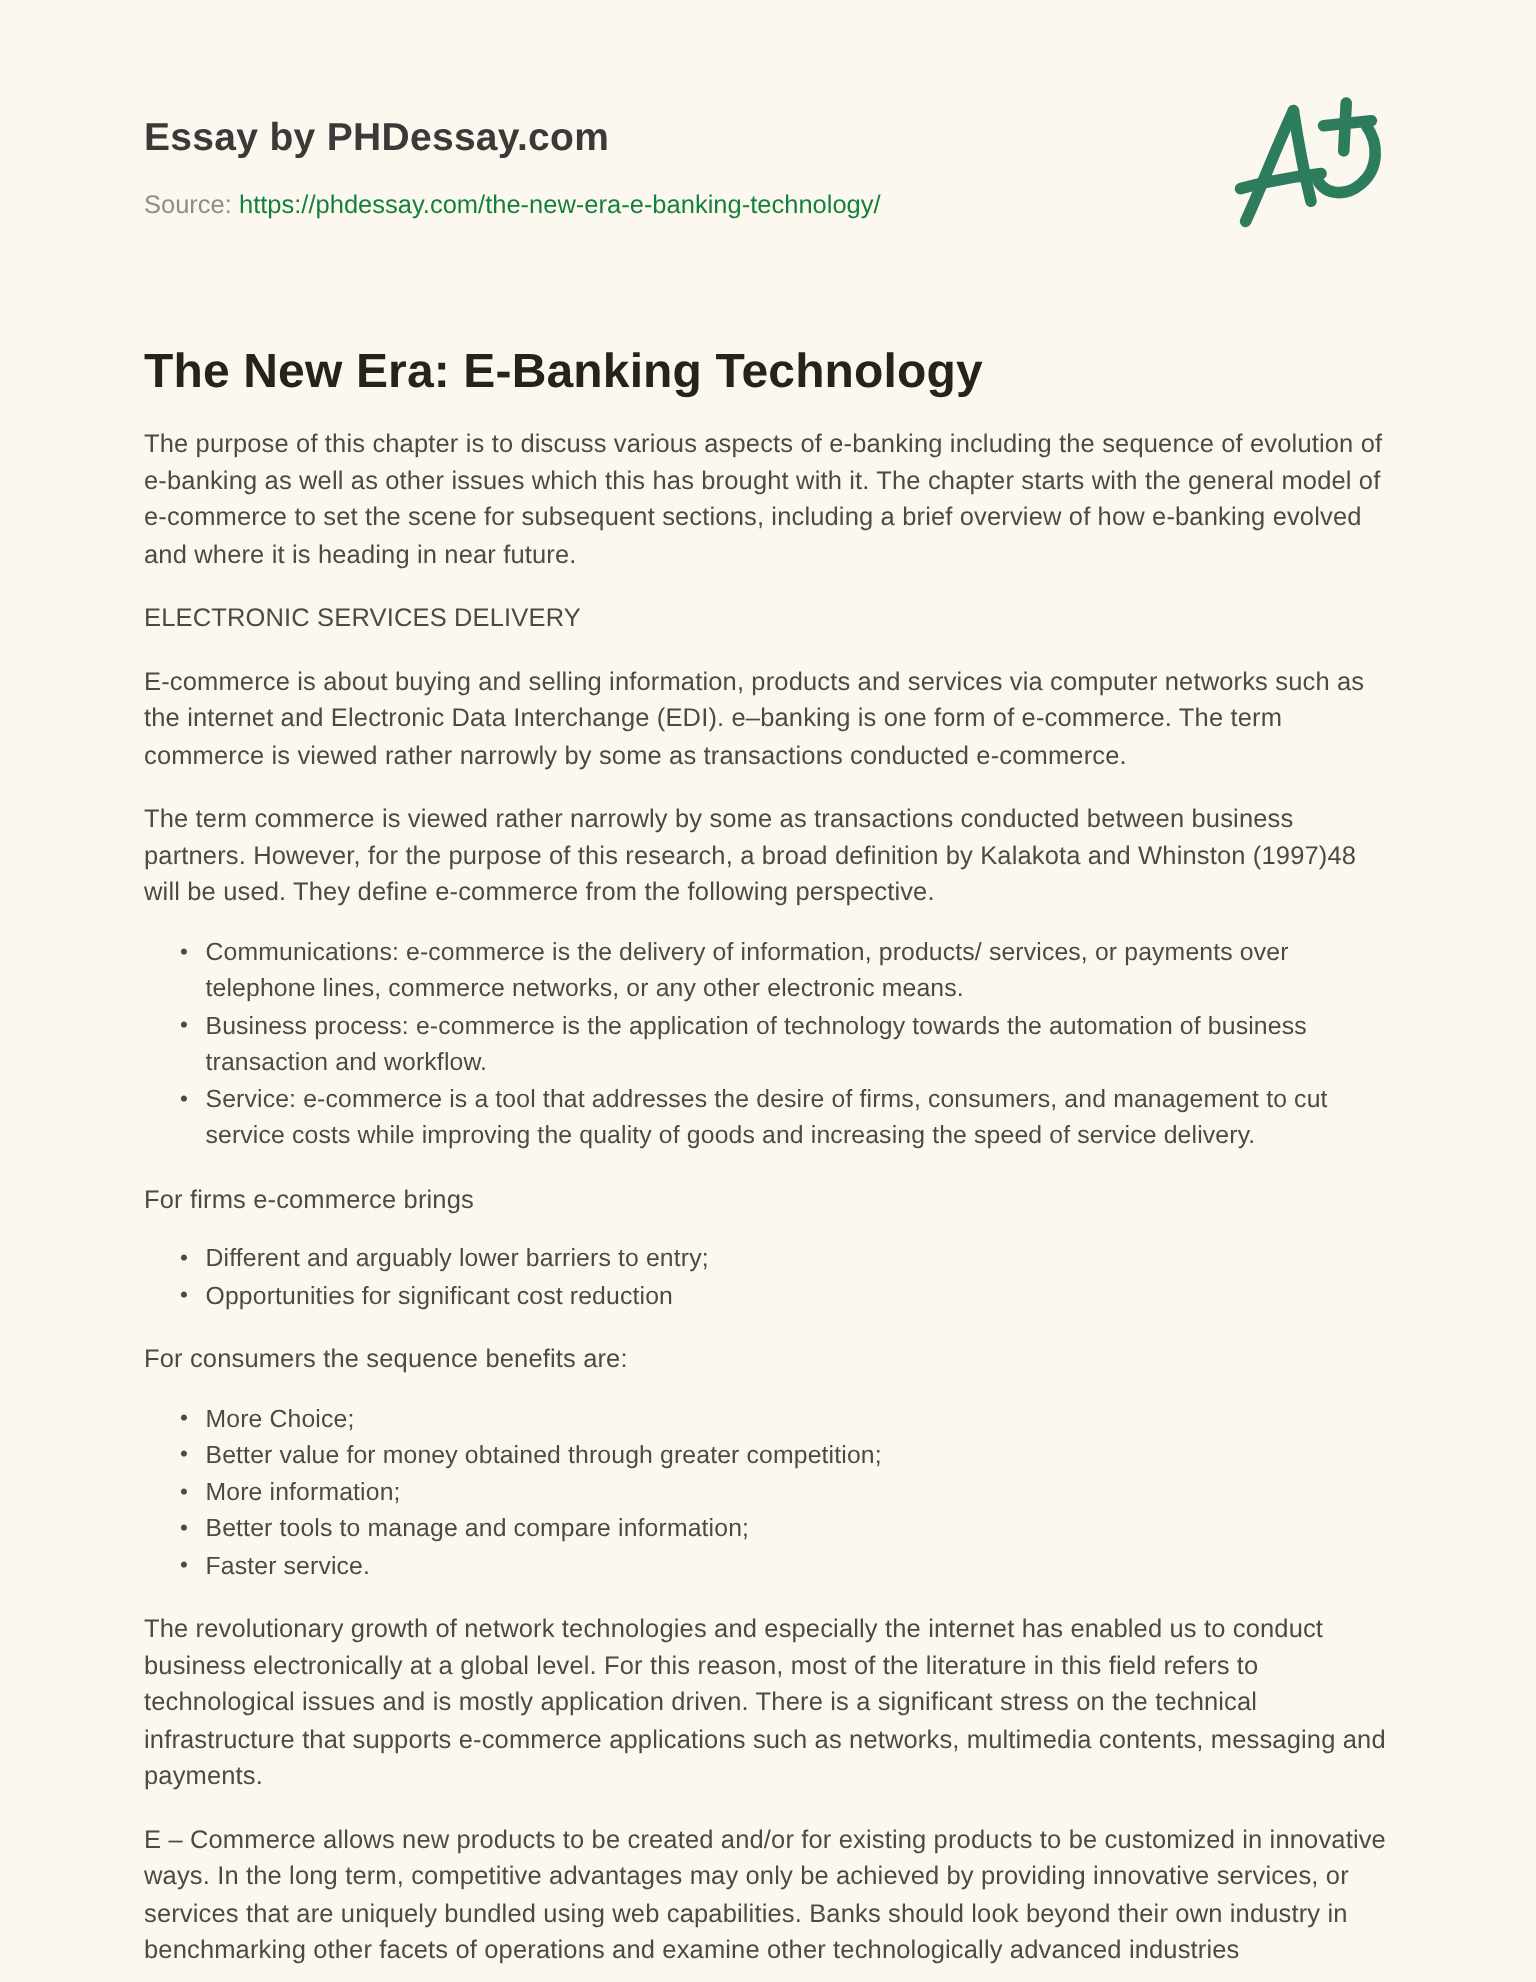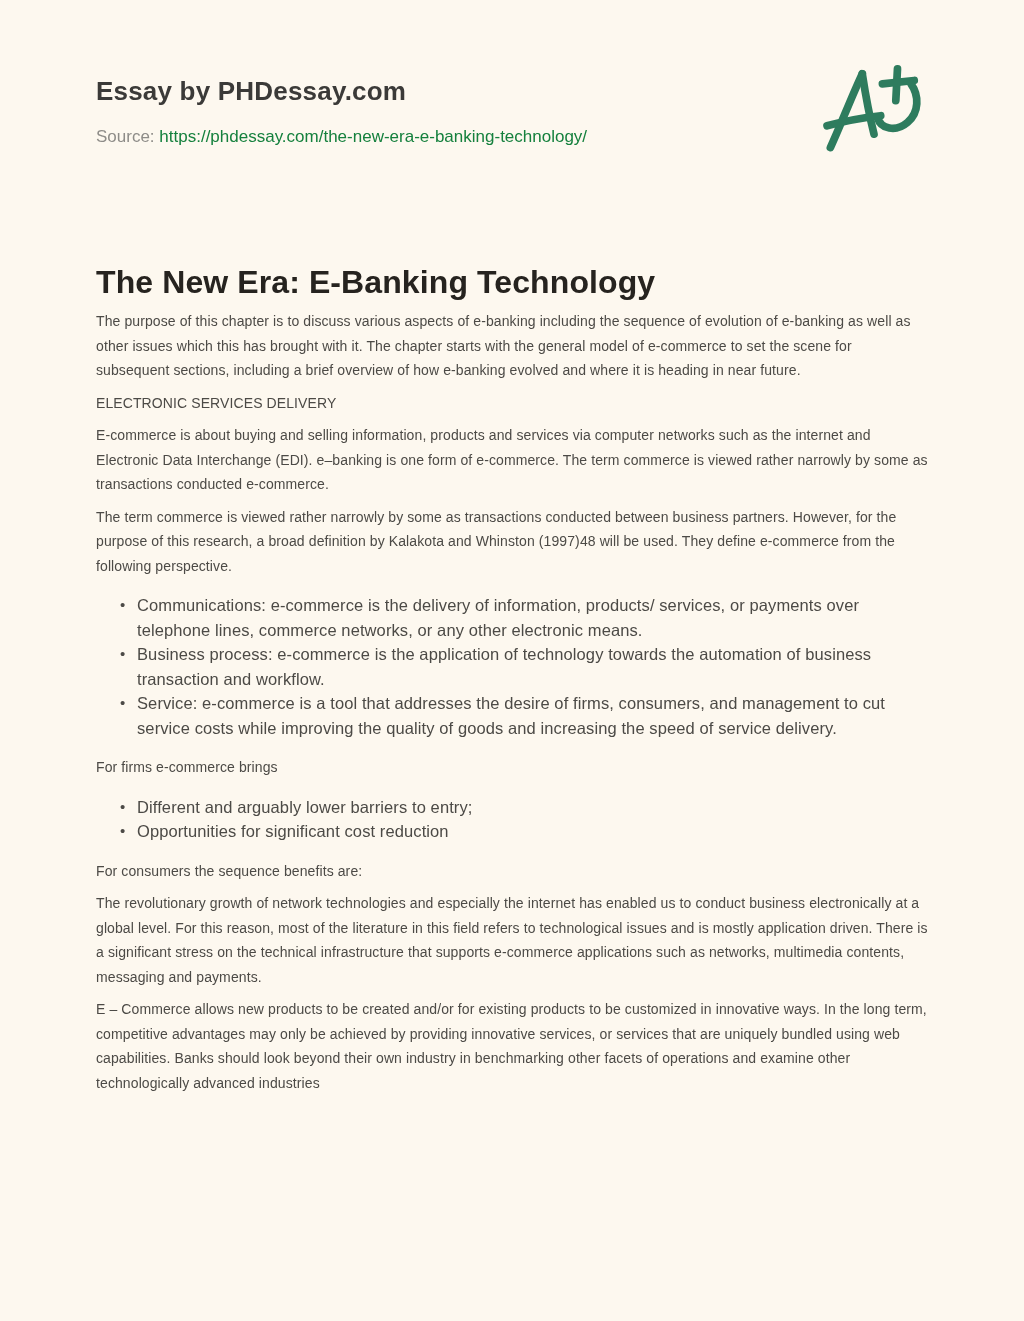"The New Era: E-Banking Technology" .article-title { margin-top: 100px -> 64px }
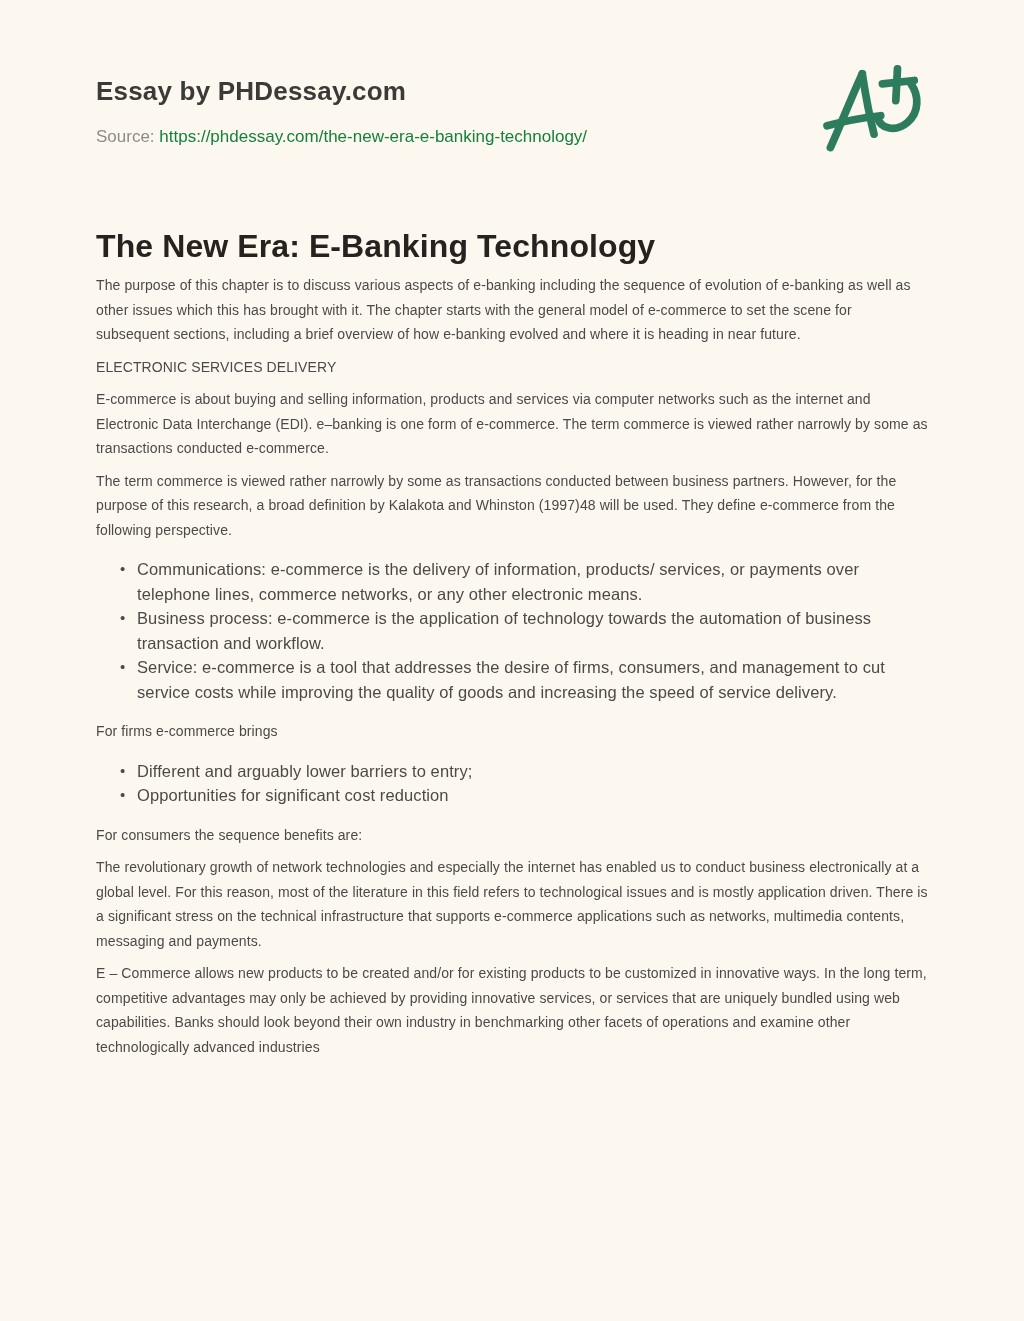"The purpose of this chapter" .article-body p { font-size: 14px -> 17px; margin-top: 8px -> 18px }
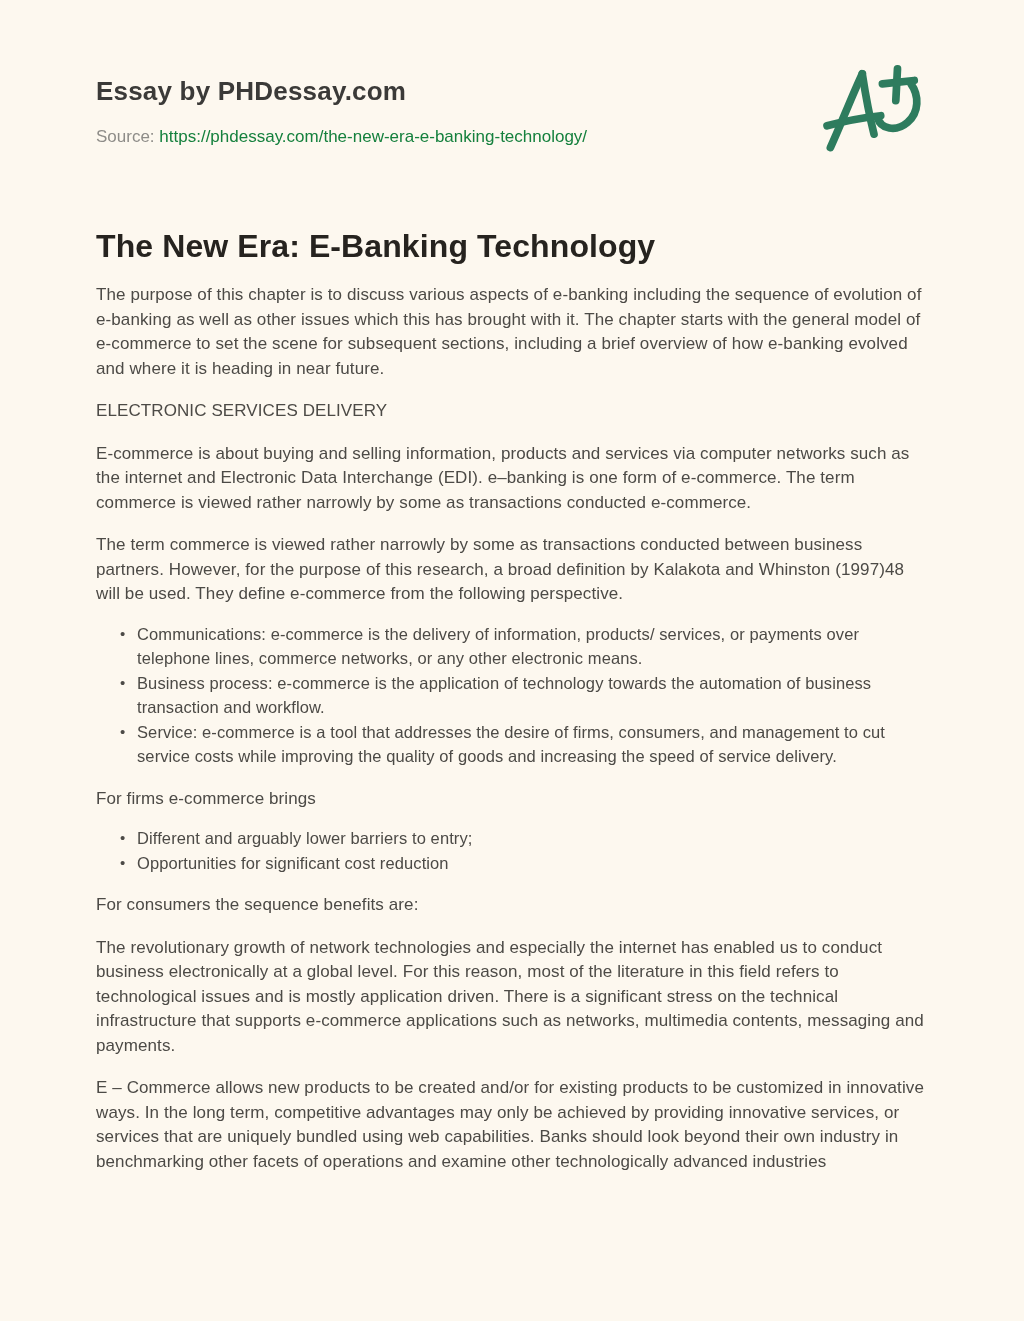"More Choice;" ul { html: none -> <ul> <li>More Choice;</li> <li>Better value for money obtained through greater competition;</li> <li>More information;</li> <li>Better tools to manage and compare information;</li> <li>Faster service.</li> </ul> }
